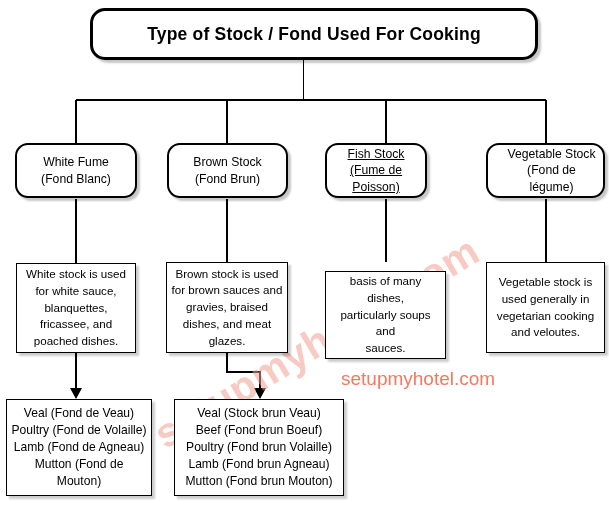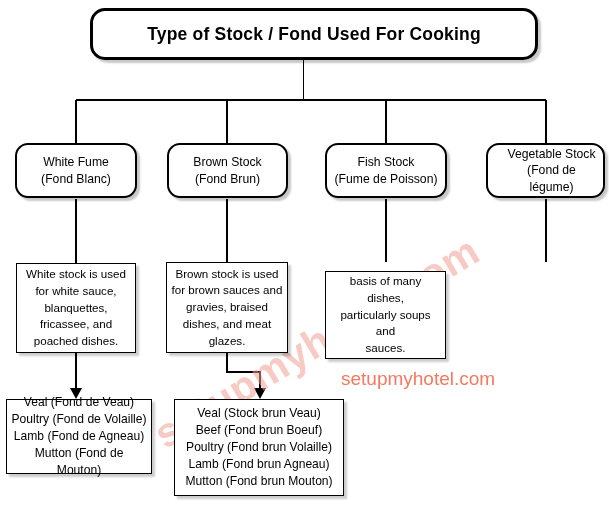"Fish Stock" div.node { text-decoration: none -> underline; width: 122px -> 102px }
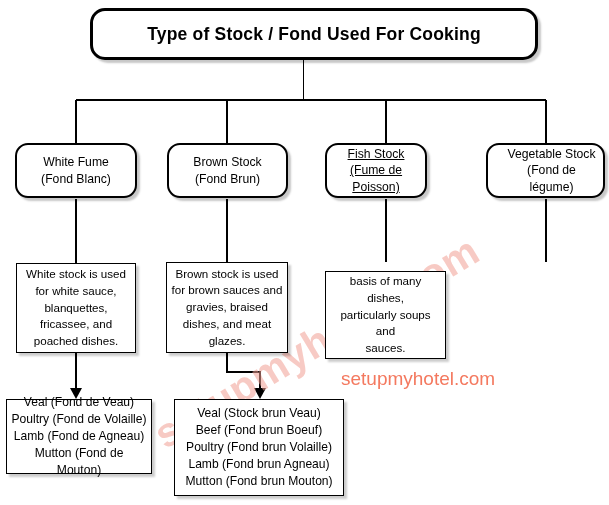"Vegetable stock is" div.node { html: none -> <div> <div> <span>Vegetable stock is</span> <span>used generally in</span> <span>vegetarian cooking</span> <span>and veloutes.</span> </div> </div> }
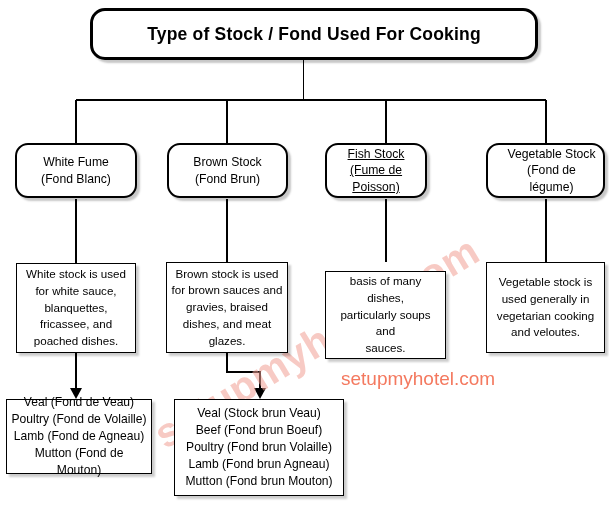"Veal (Fond de Veau)" div.node { height: 75px -> 97px }
